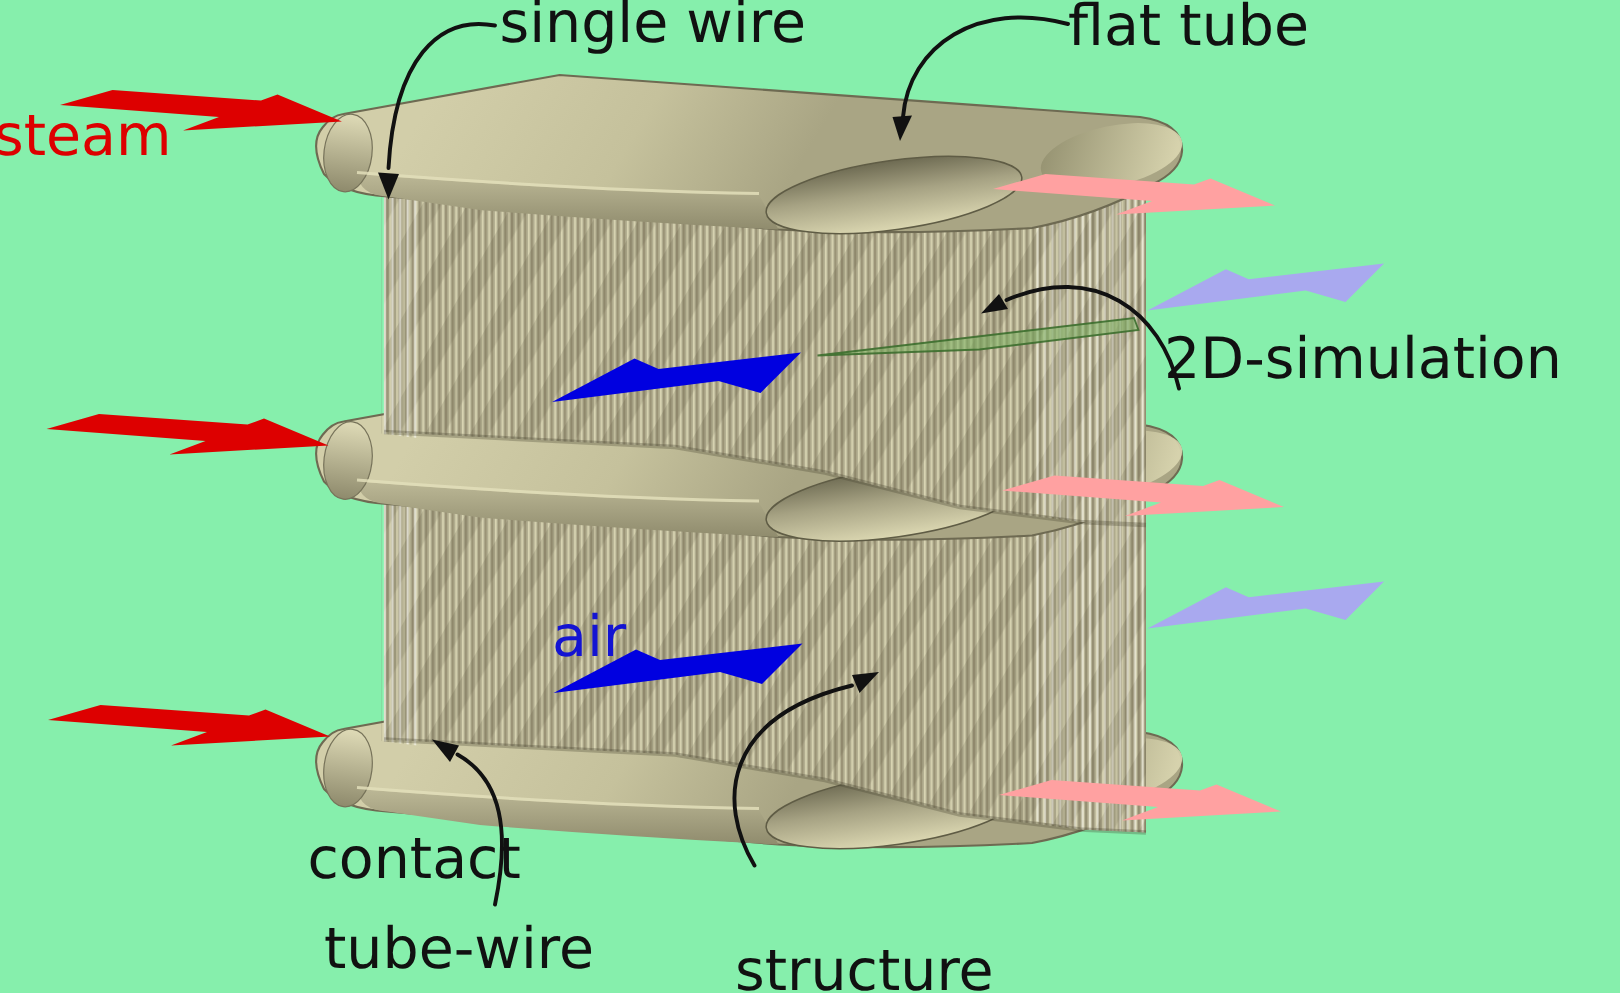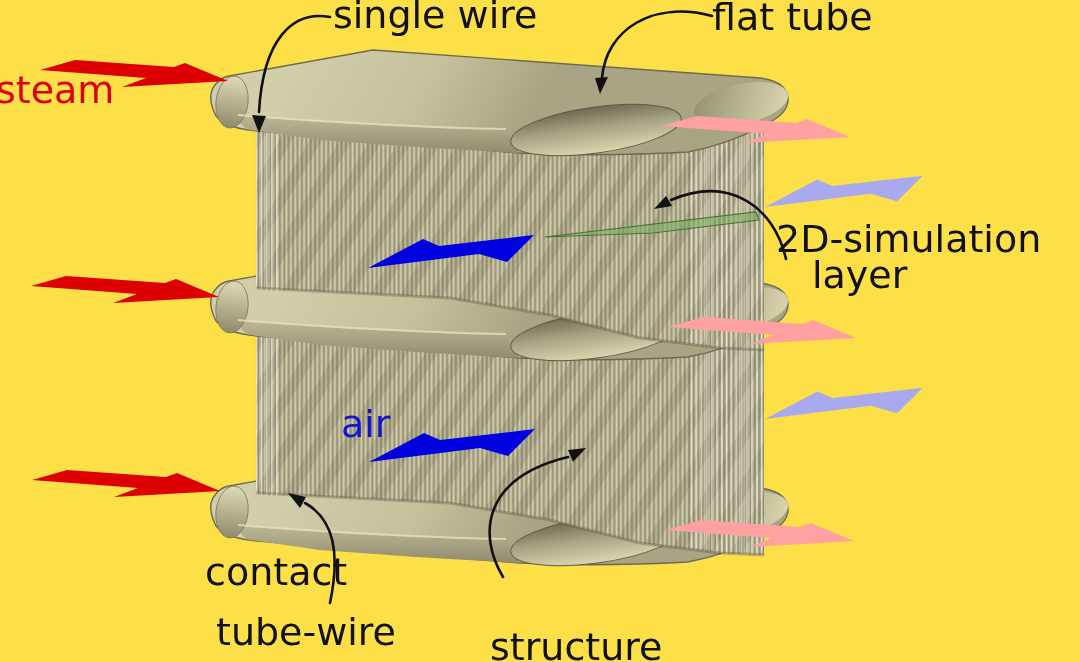"single wire" .stage { background: #fde047 -> #86efac }
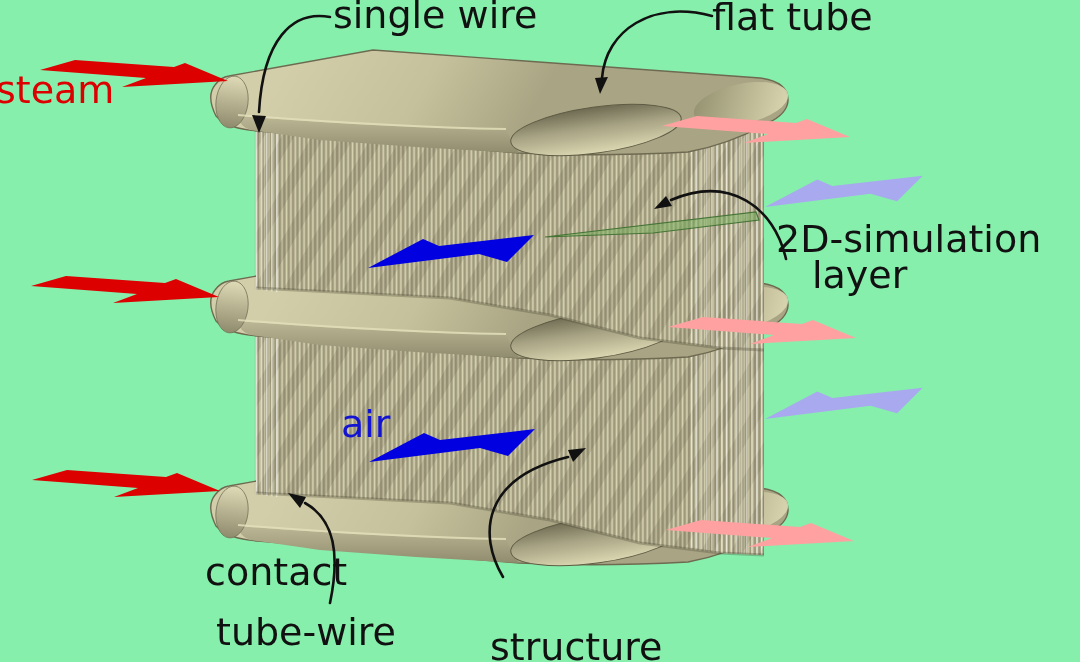"layer" div.lbl { html: <div>layer</div> -> none }
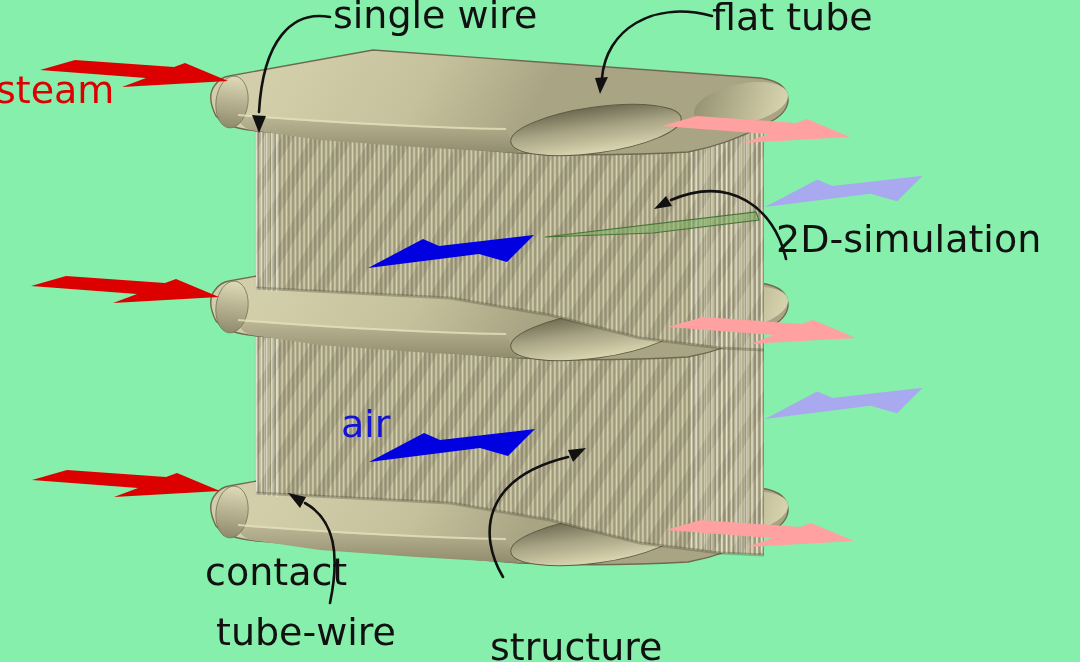"air" div.lbl { left: 341px -> 368px }
